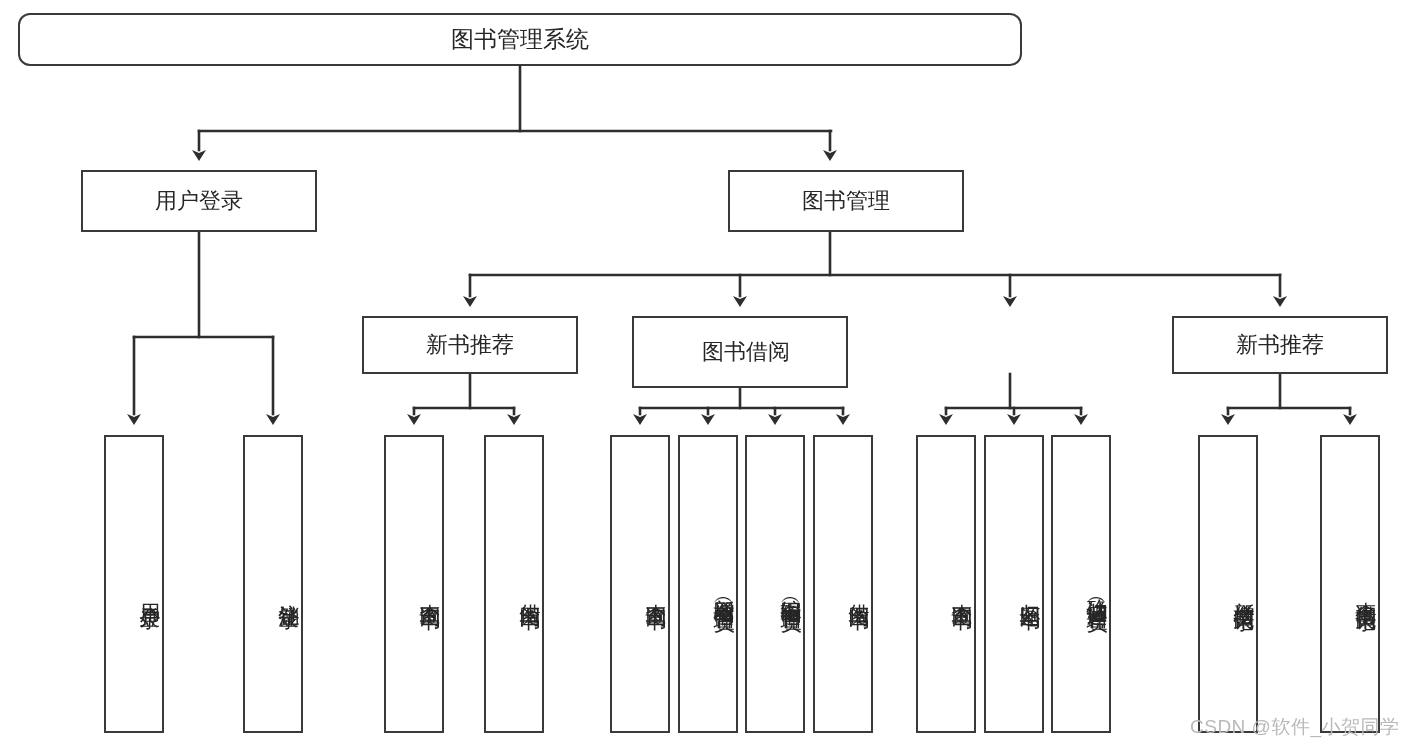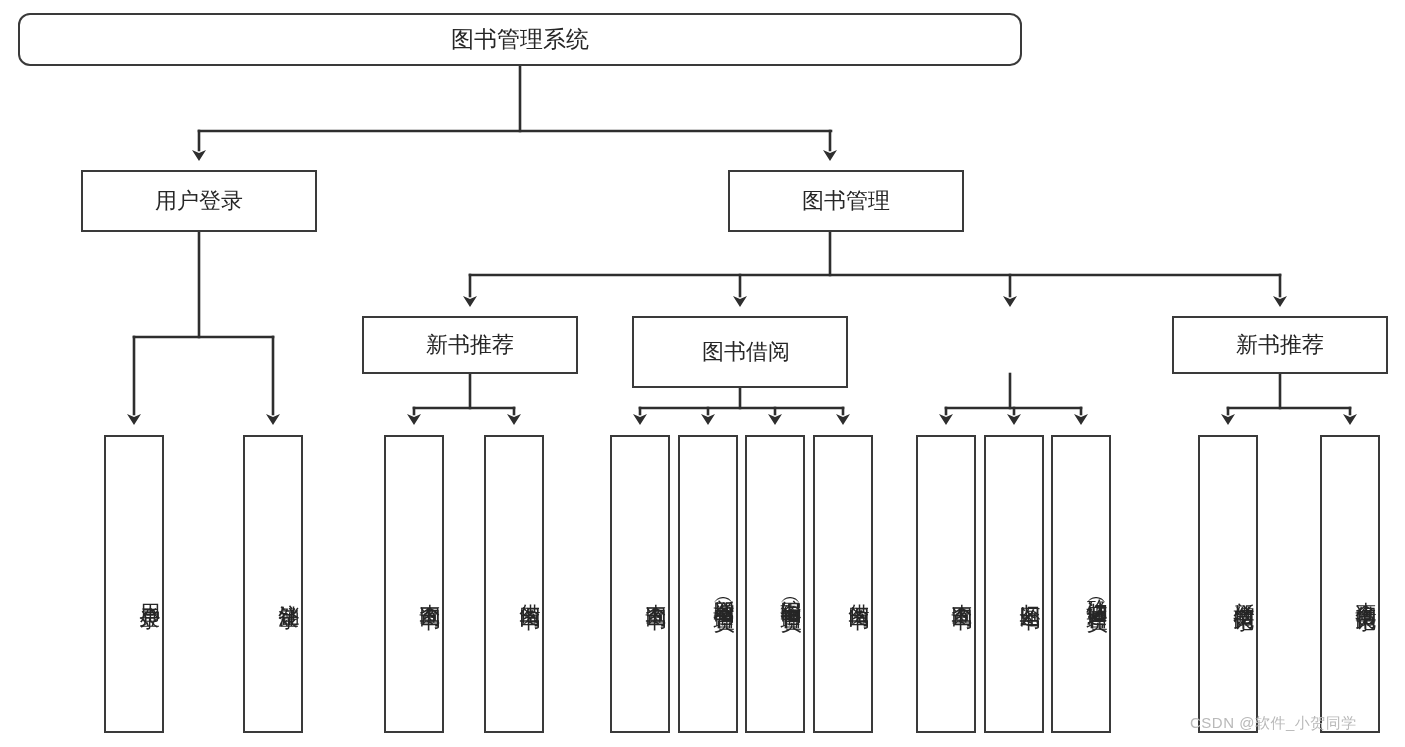"CSDN @软件_小贺同学" .watermark { font-size: 15px -> 19px }
